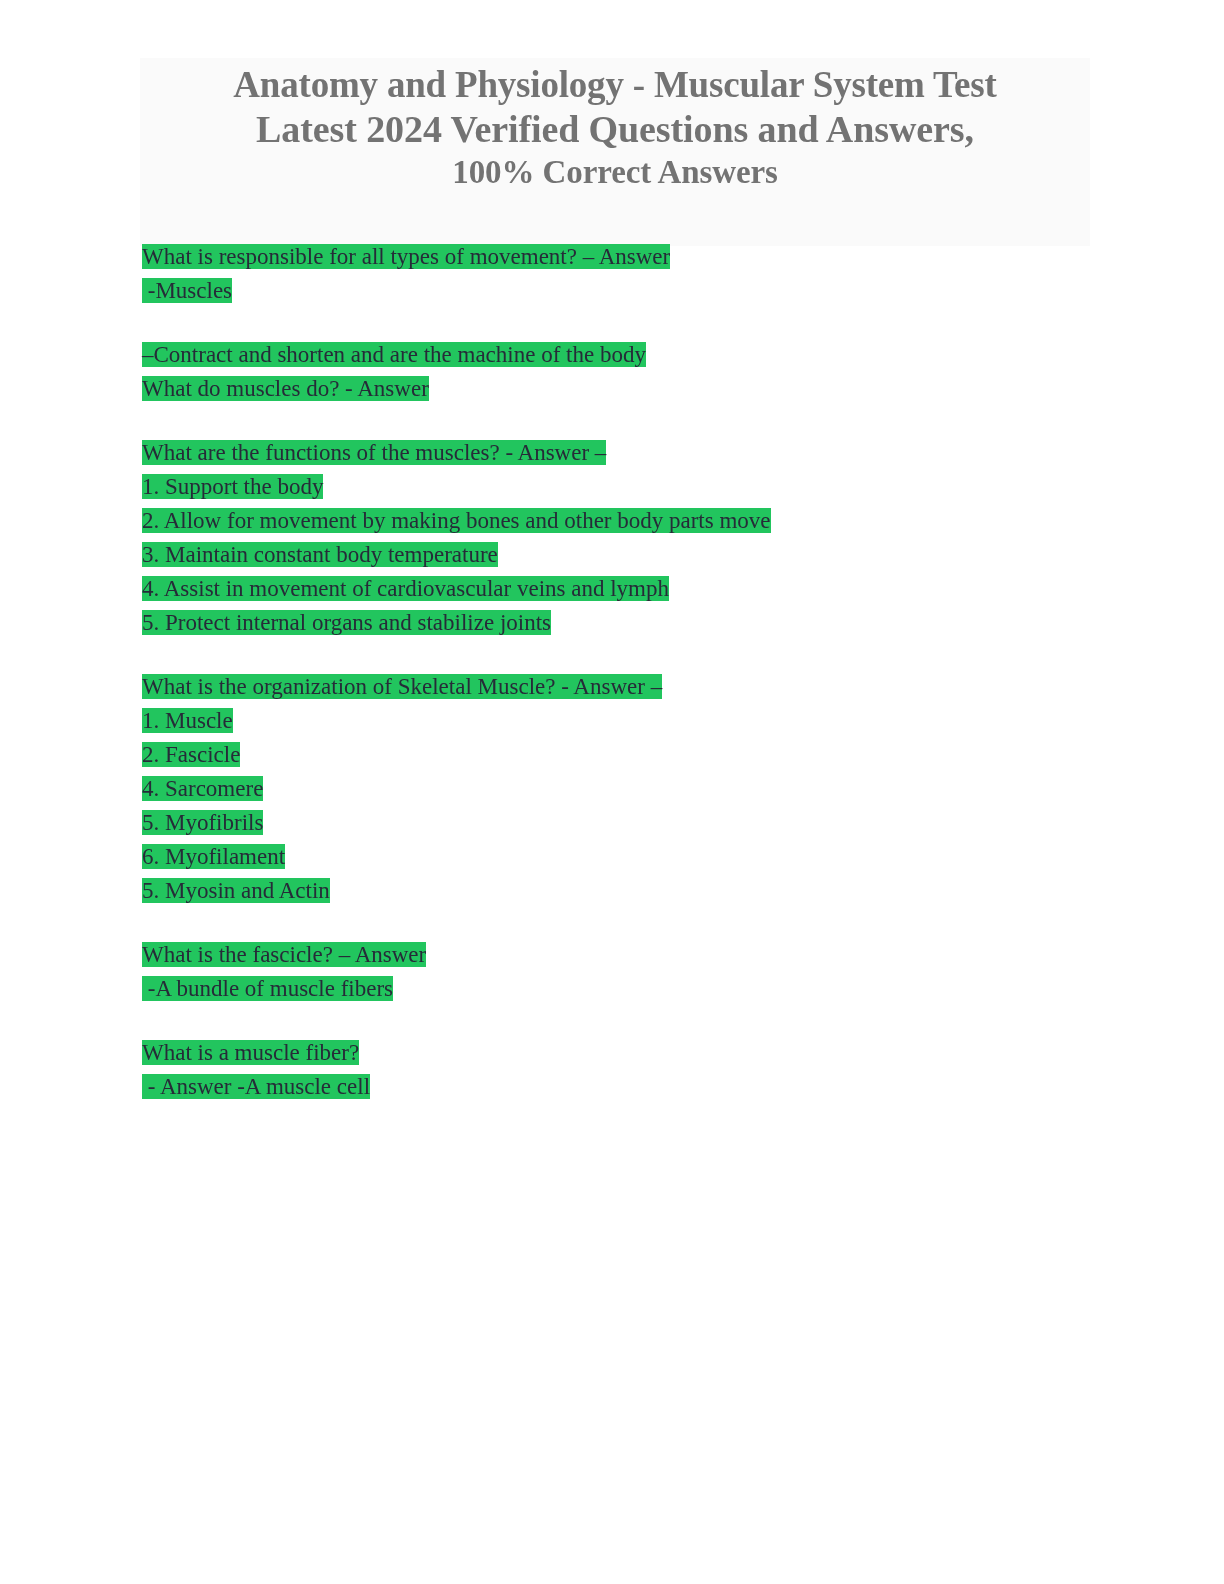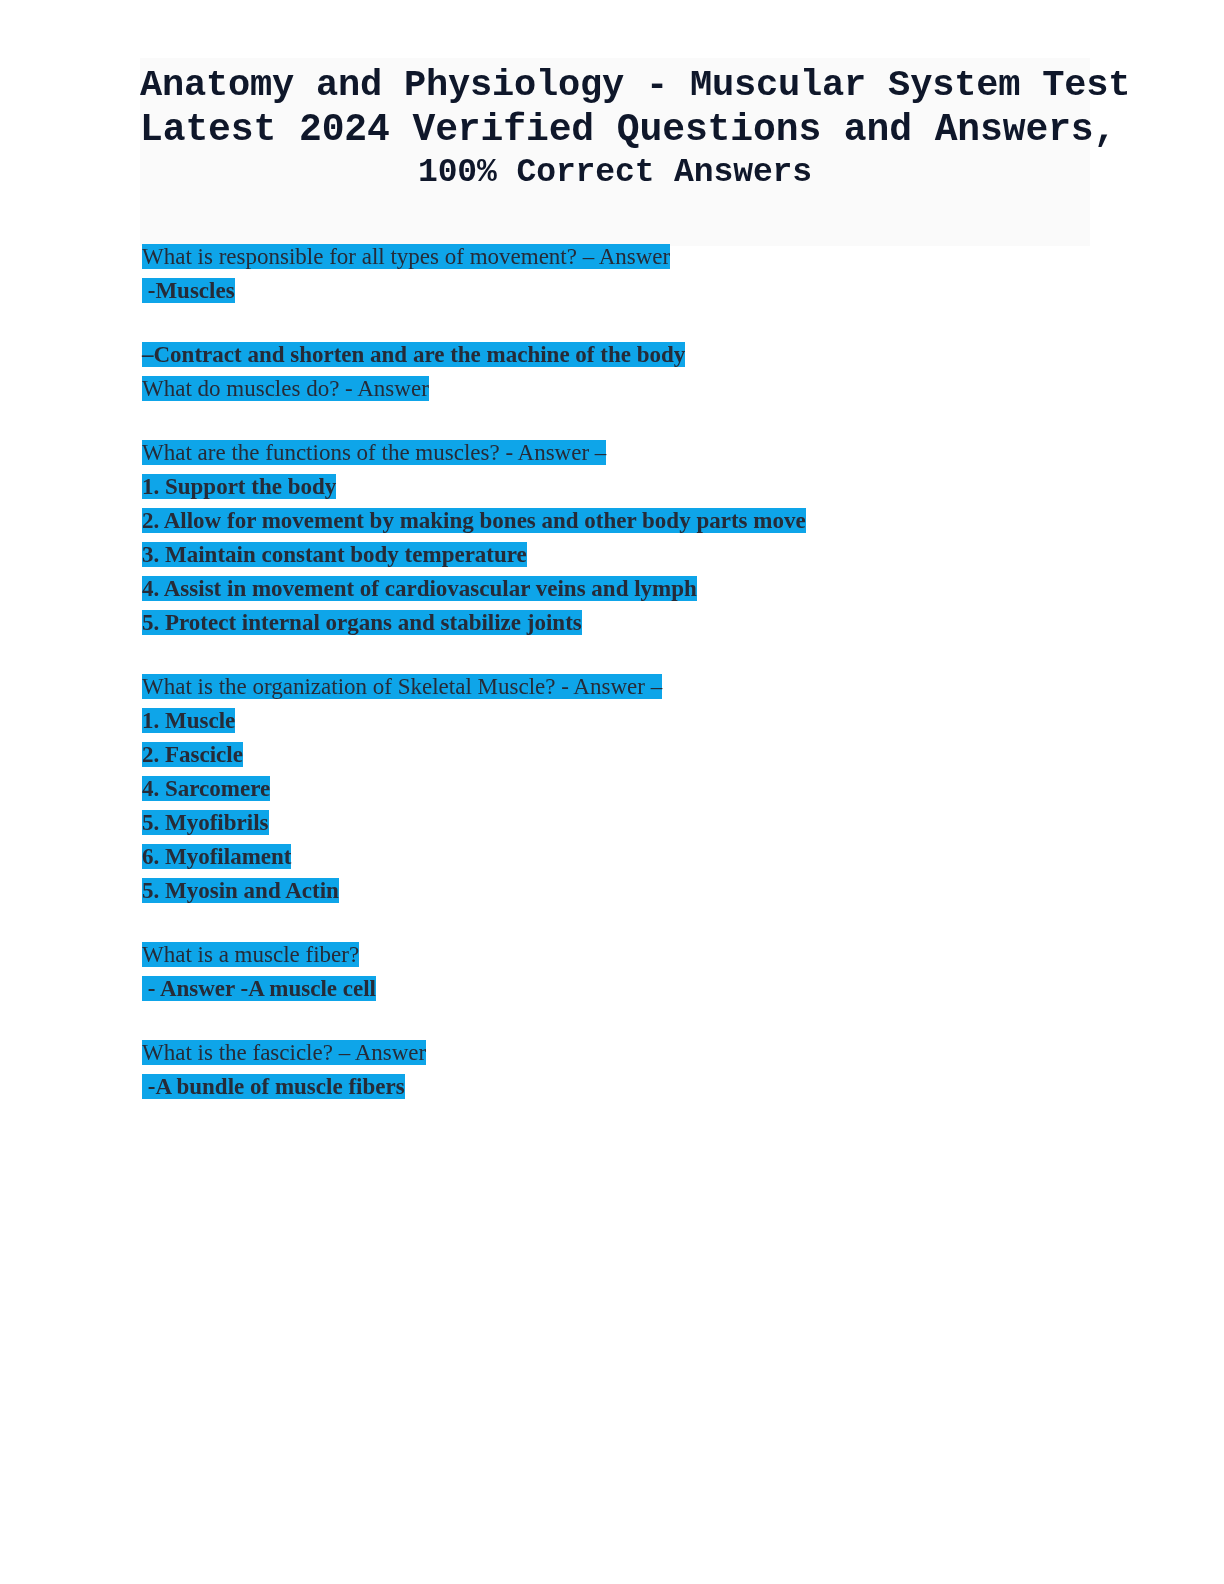"Anatomy and Physiology - Muscular" .title-block { color: #0f172a -> #737373; font-family: Liberation Mono, monospace -> Liberation Serif, serif }
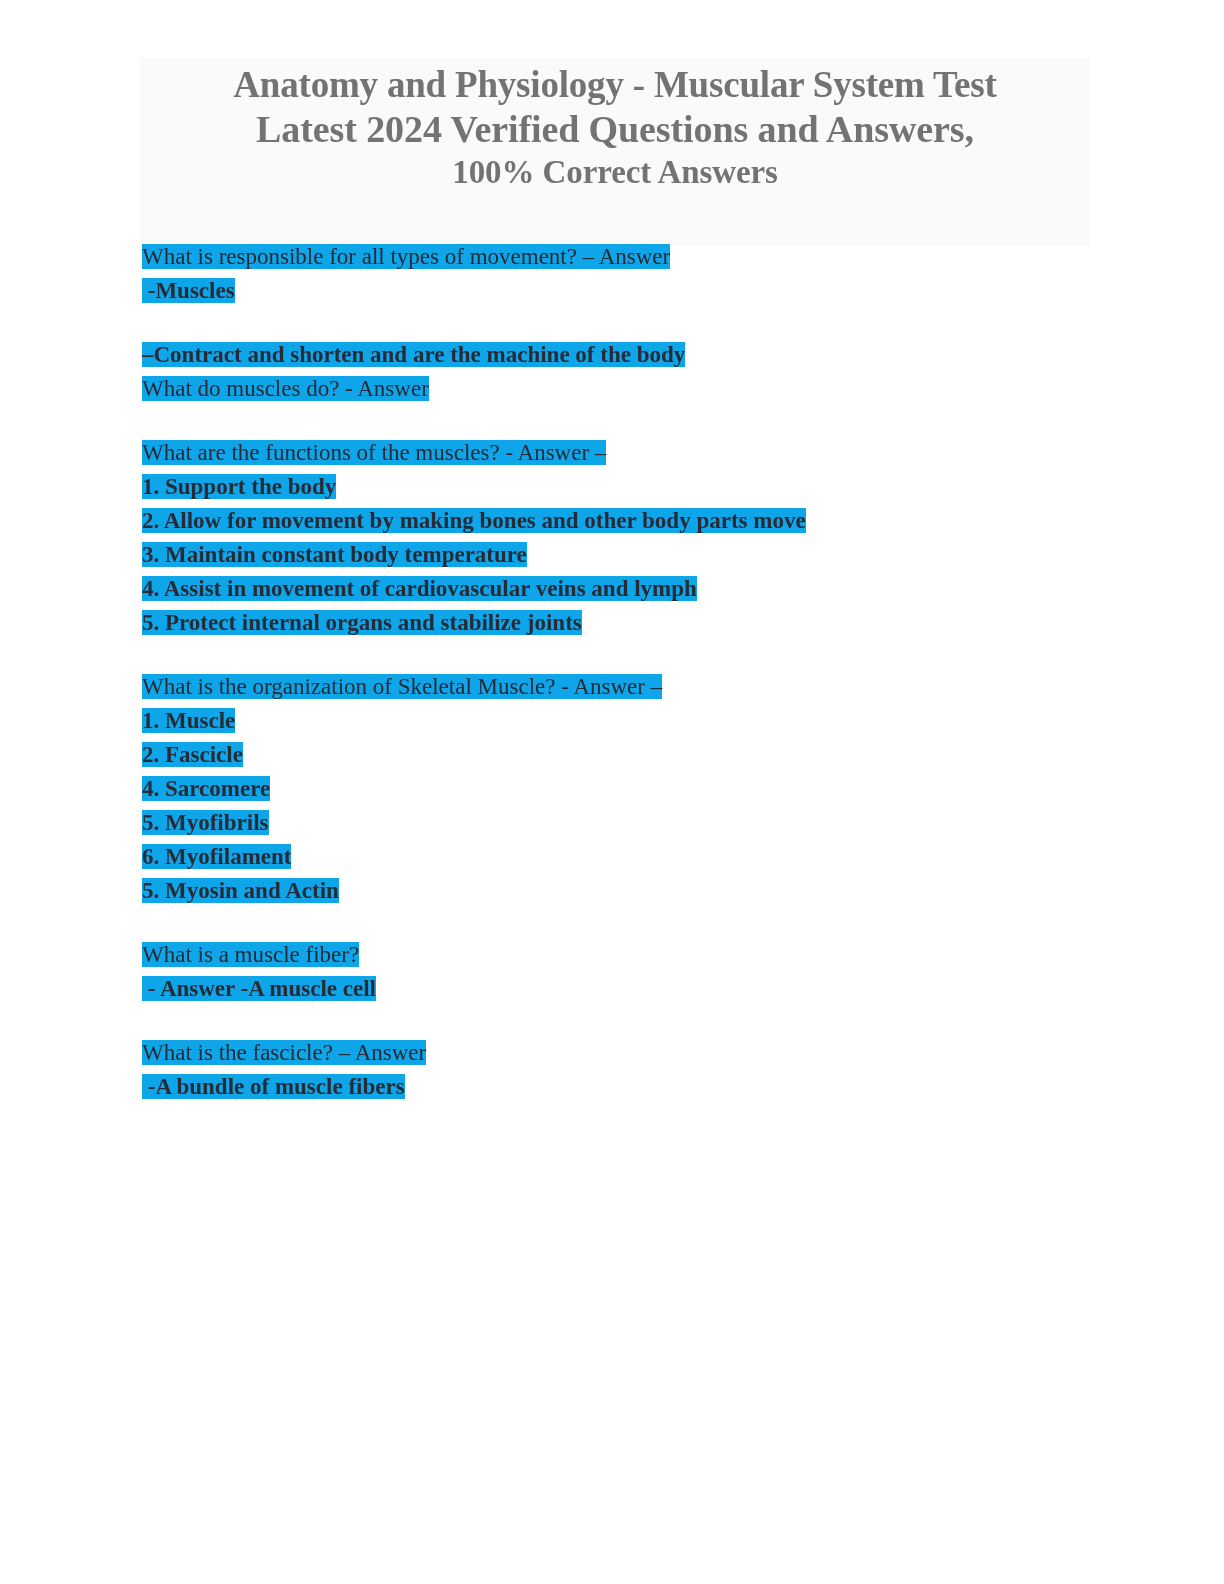"What is responsible for all" .line > span.hl { background: #0ea5e9 -> #22c55e }
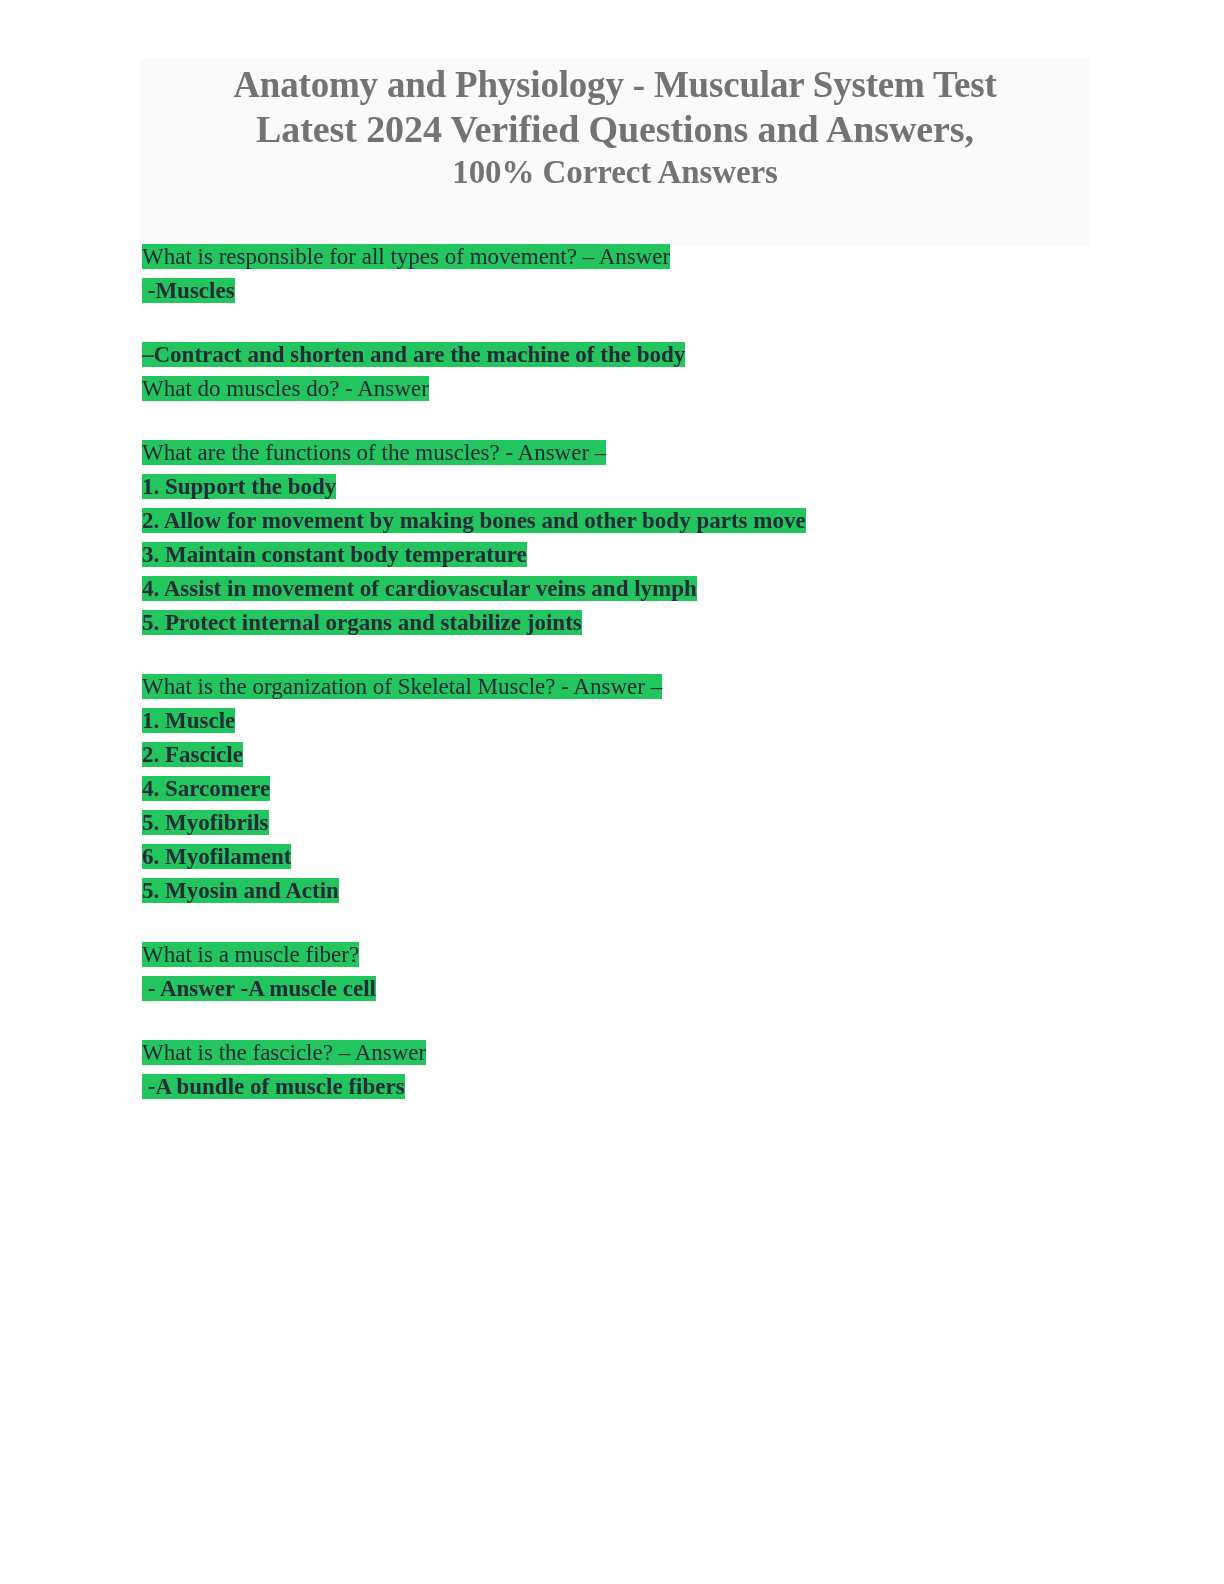"-Muscles" .a-line > span.hl { font-weight: bold -> normal }
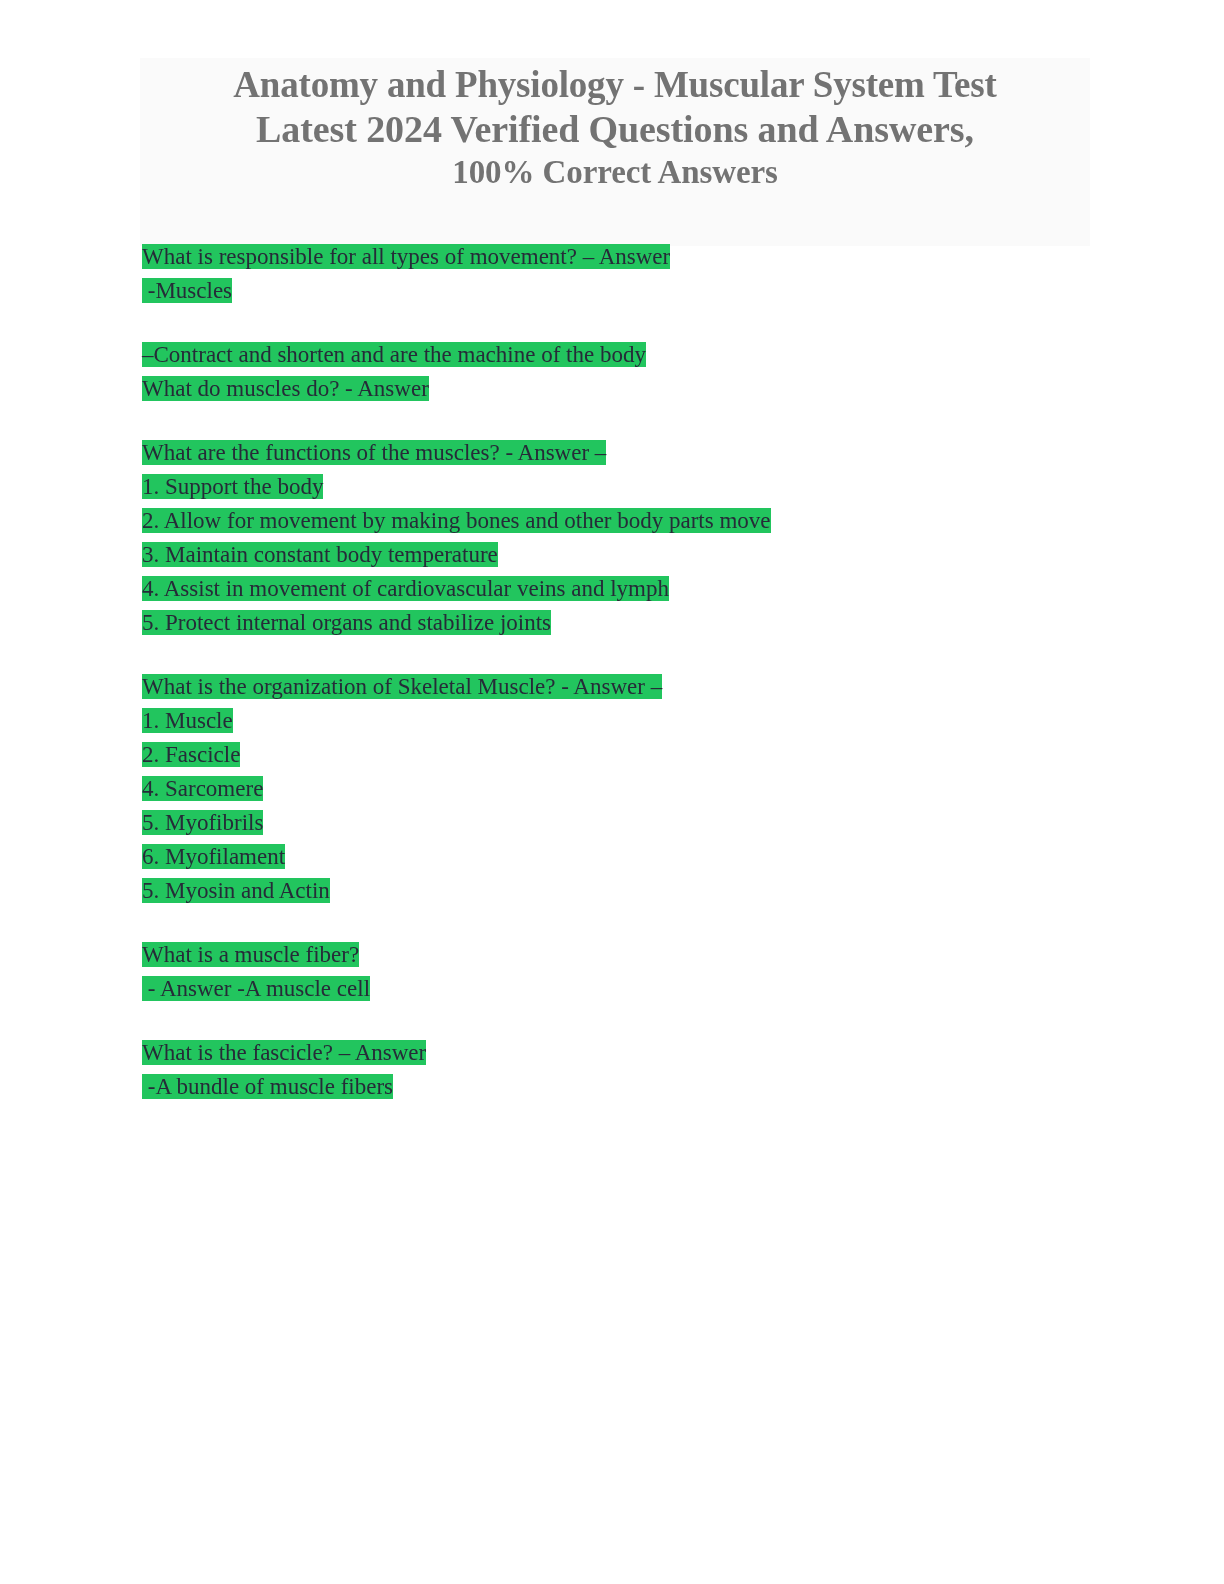"What is a muscle fiber?" div.qa-block { order: before "What is the fascicle? –" -> after "What is the fascicle? –" }
